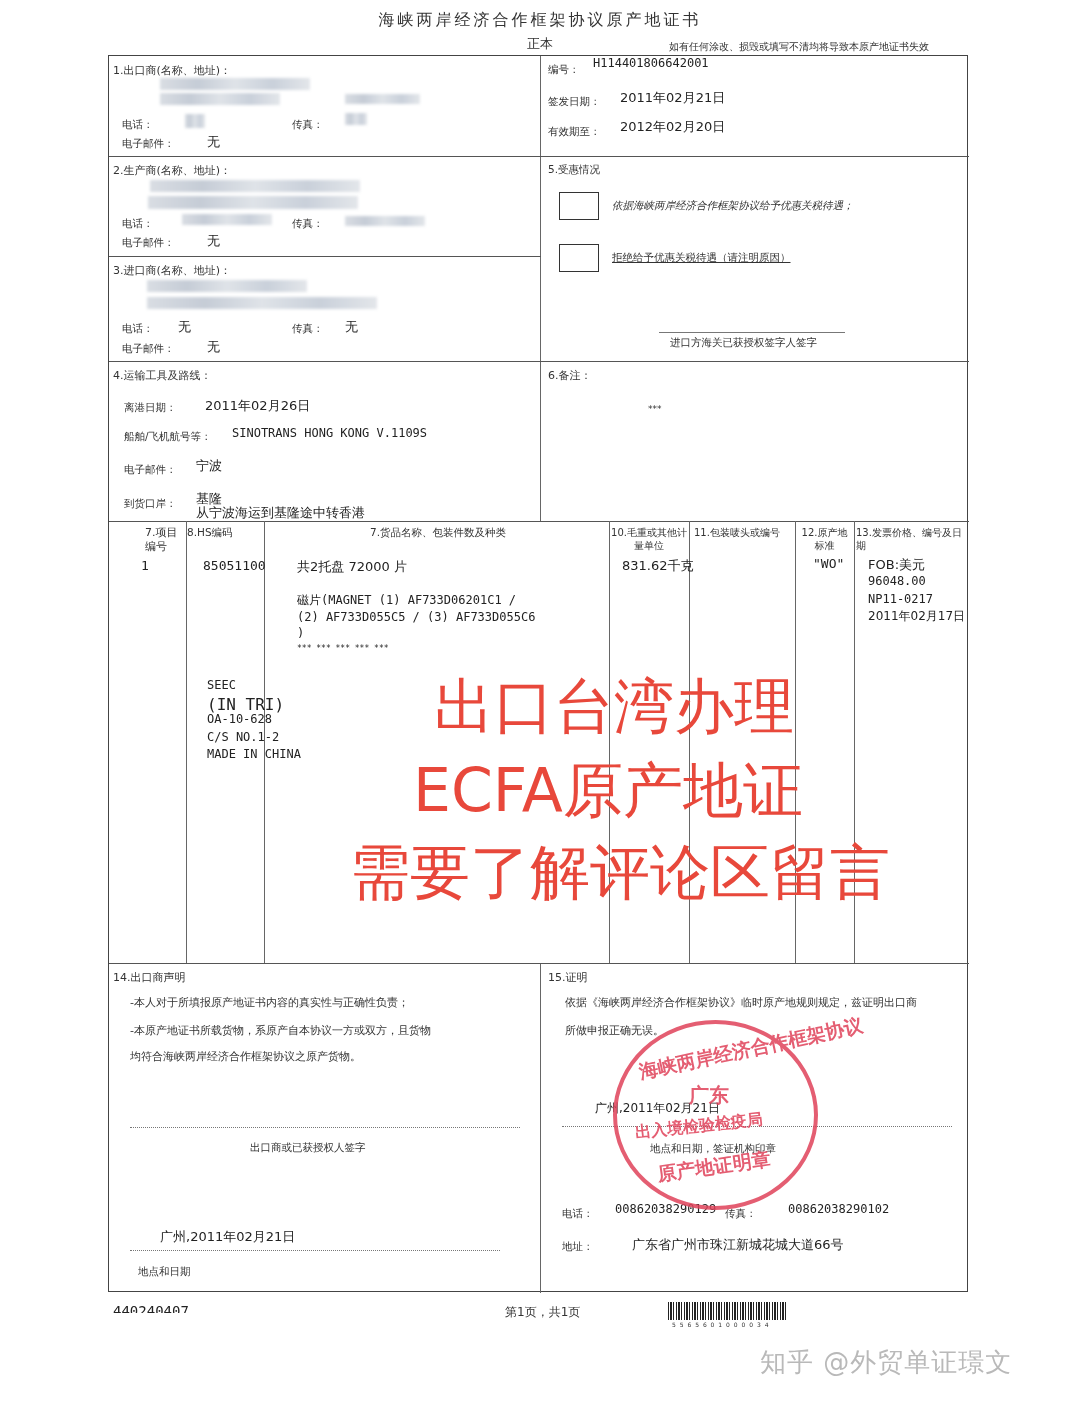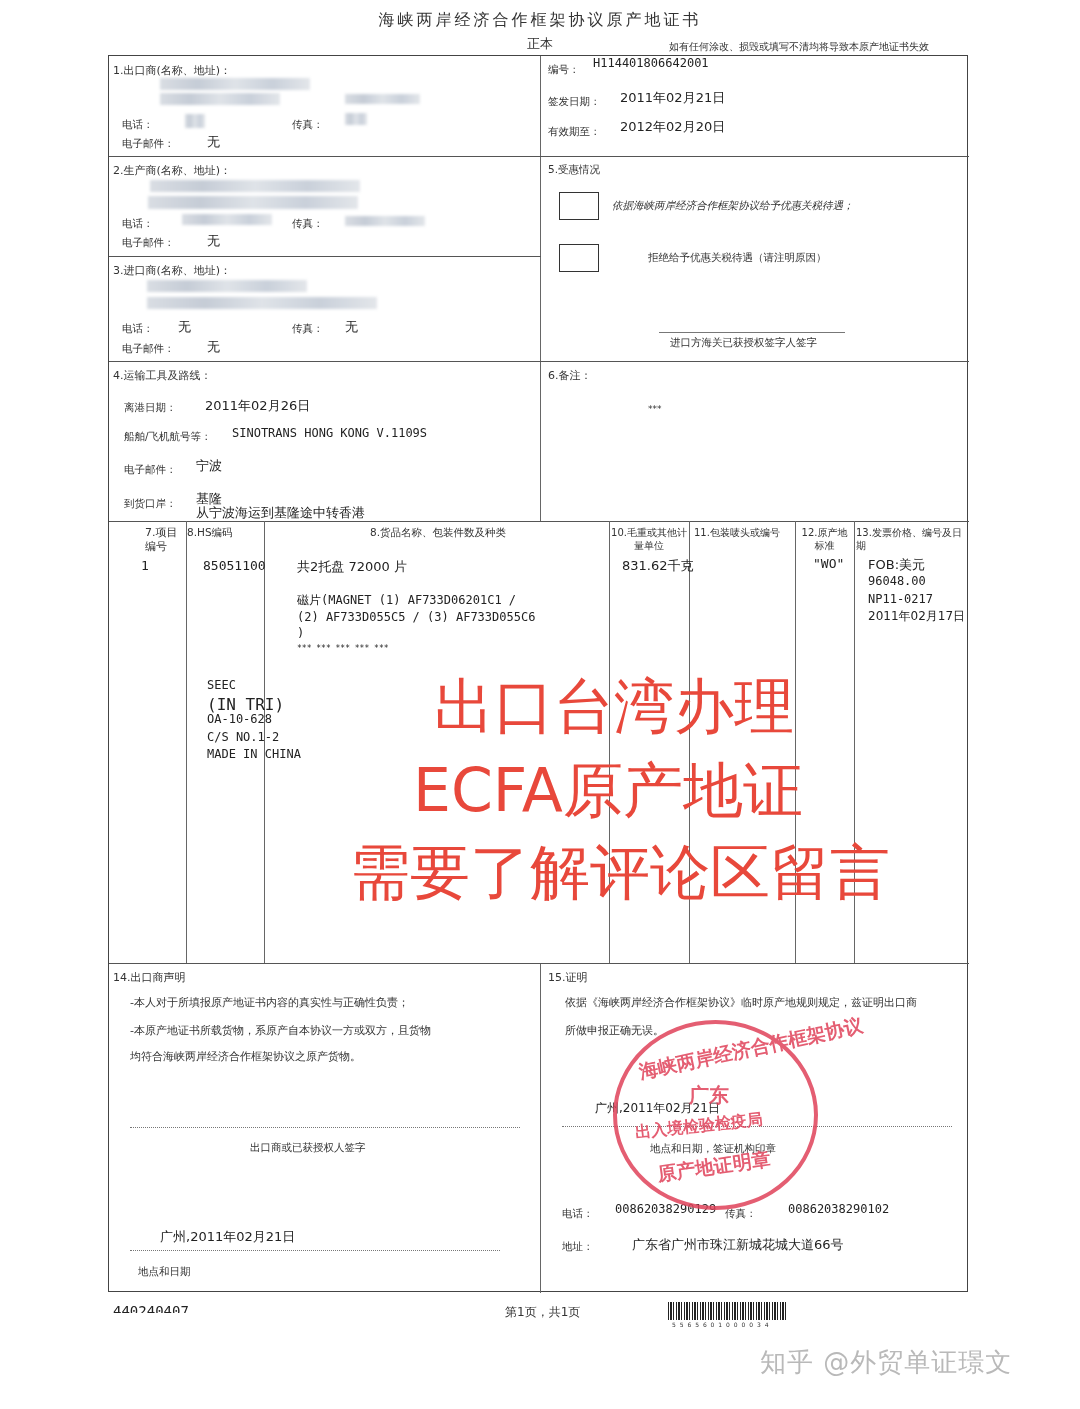"拒绝给予优惠关税待遇（请注明原因）" div.lbl { left: 648px -> 612px; text-decoration: none -> underline }
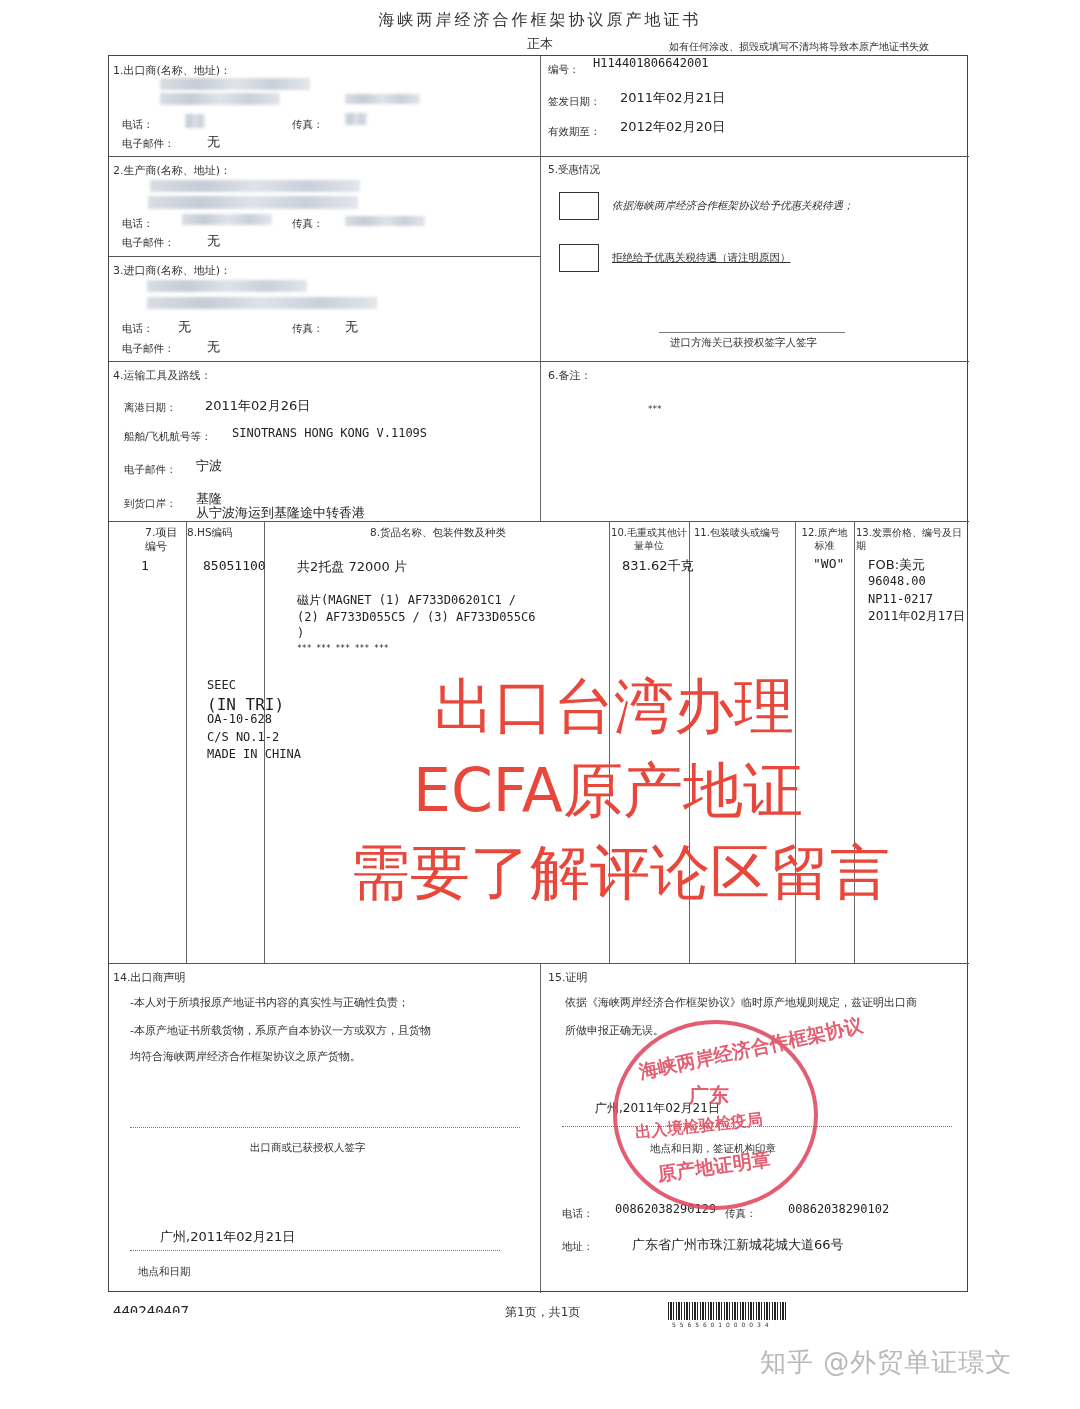"8.货品名称、包装件数及种类" div.lbl { text: 8 -> 7 }
